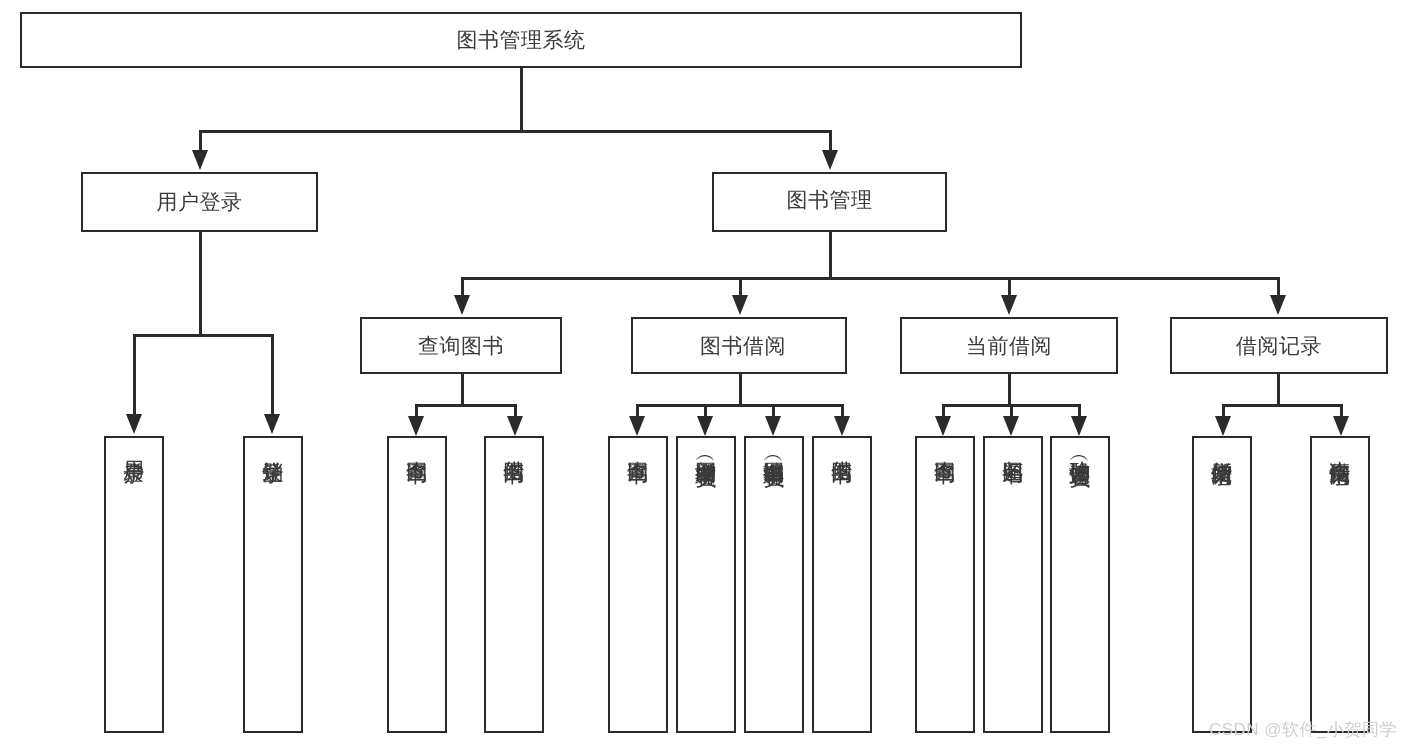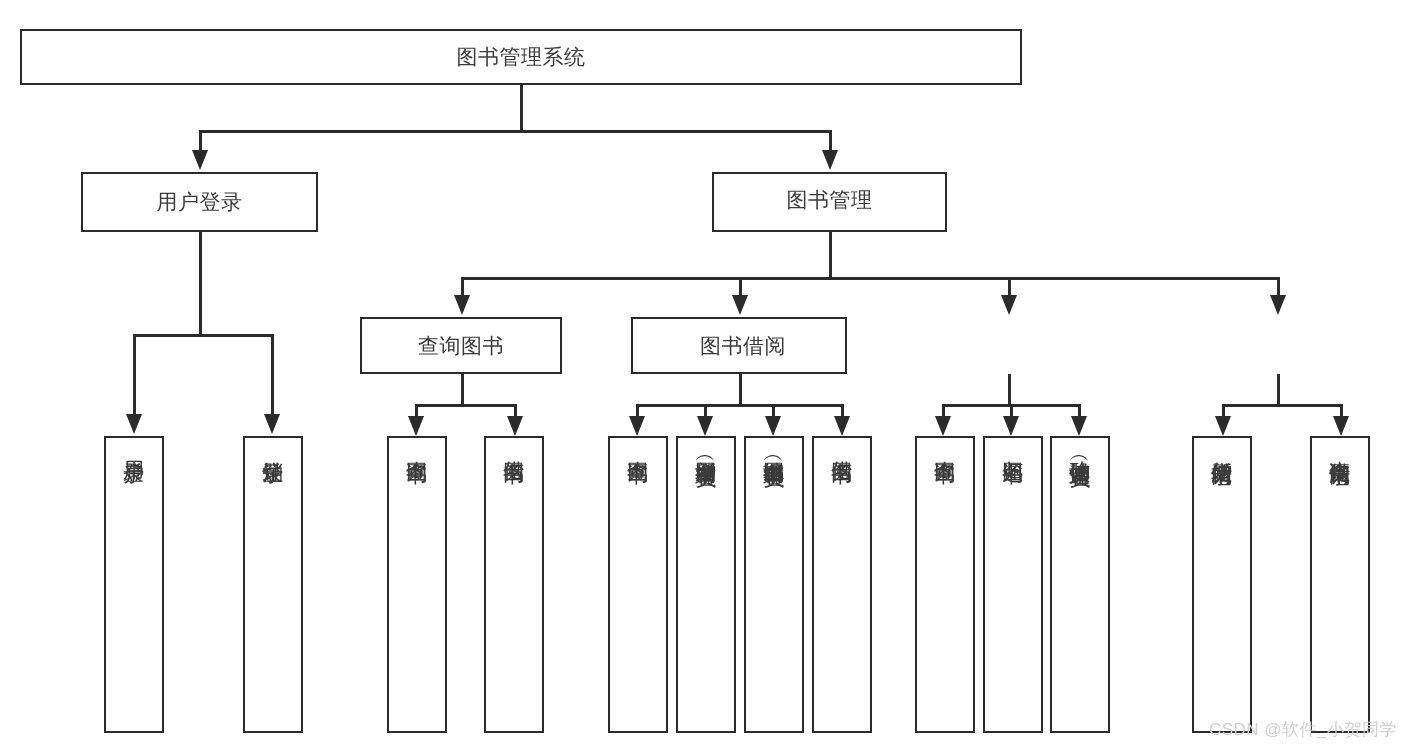"图书管理系统" div.node { margin-top: 17px -> none }
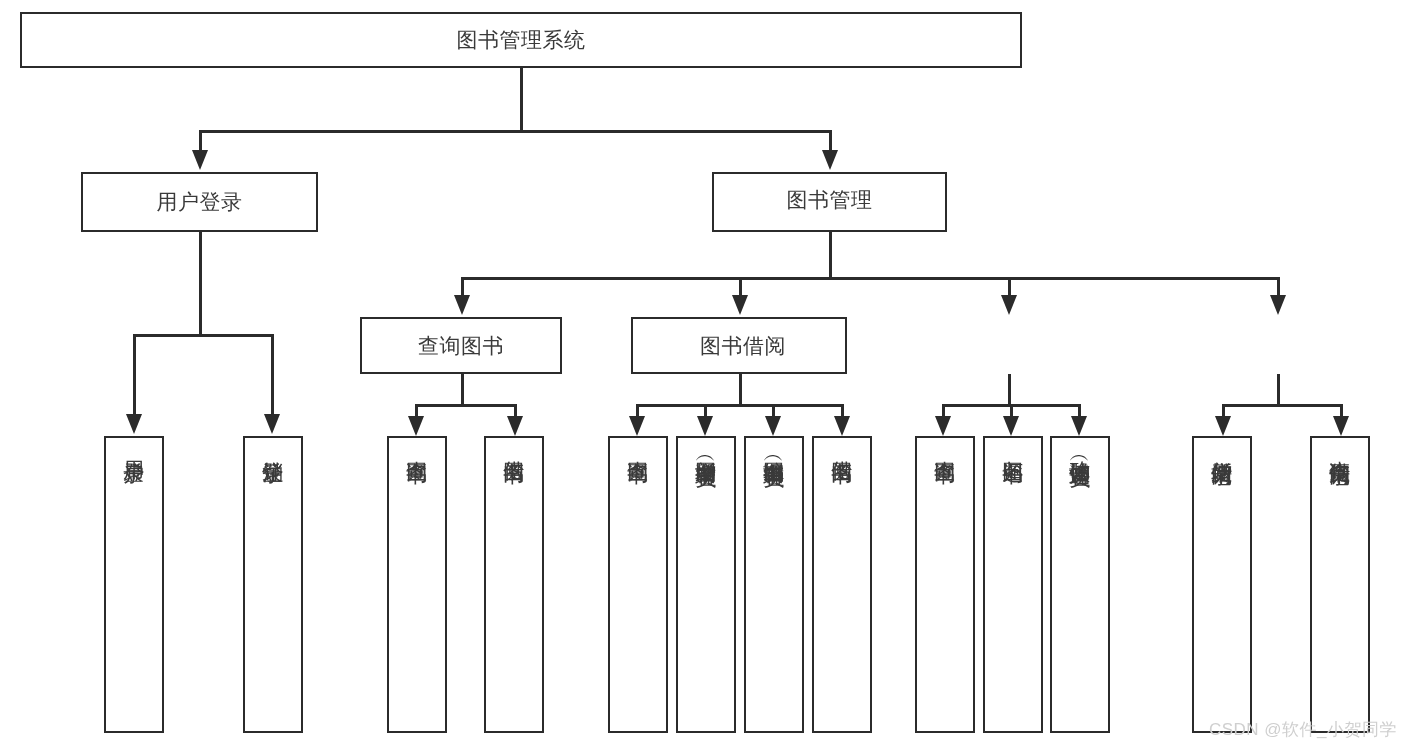"当前借阅" div.node { html: none -> <div> <span>当前借阅</span> </div> }
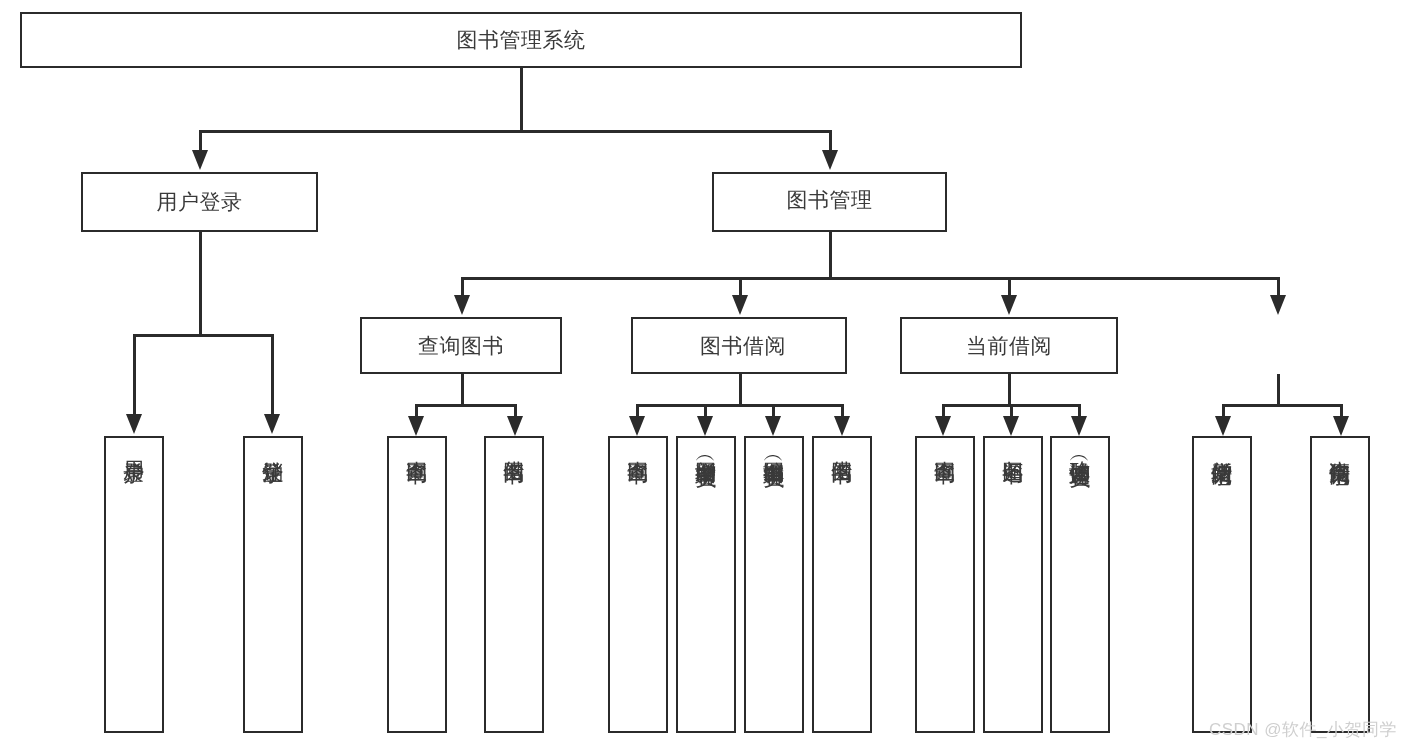"借阅记录" div.node { html: none -> <div> <span>借阅记录</span> </div> }
